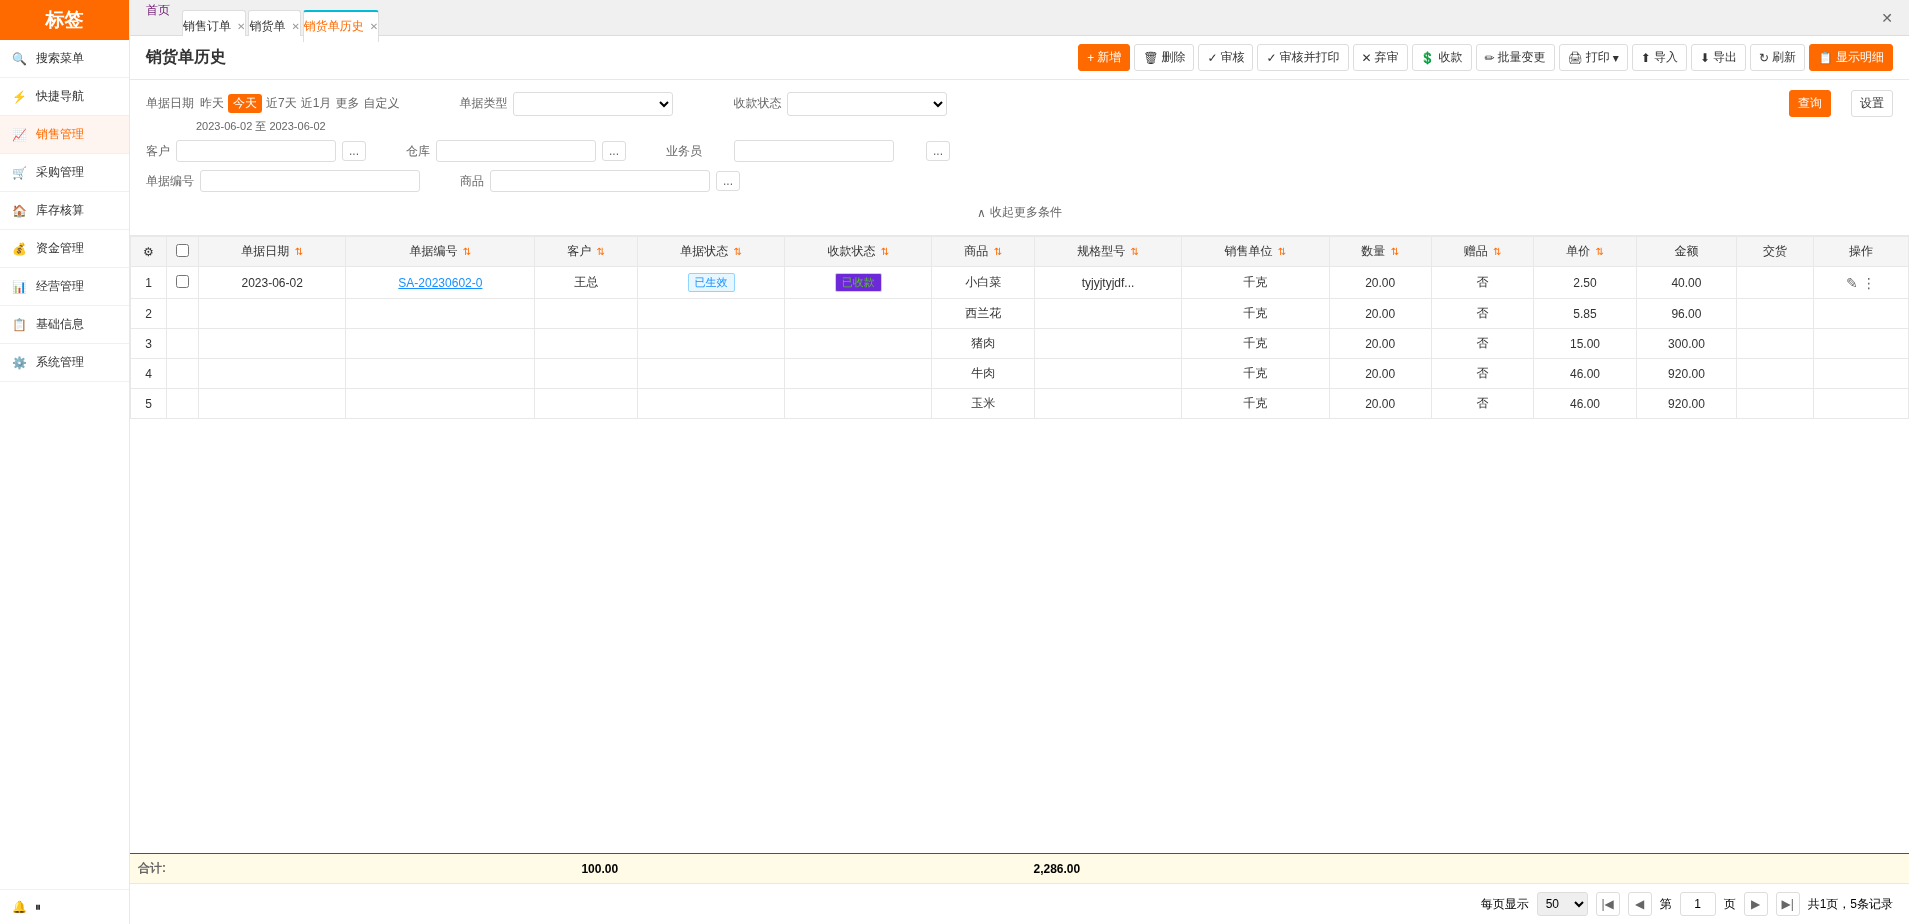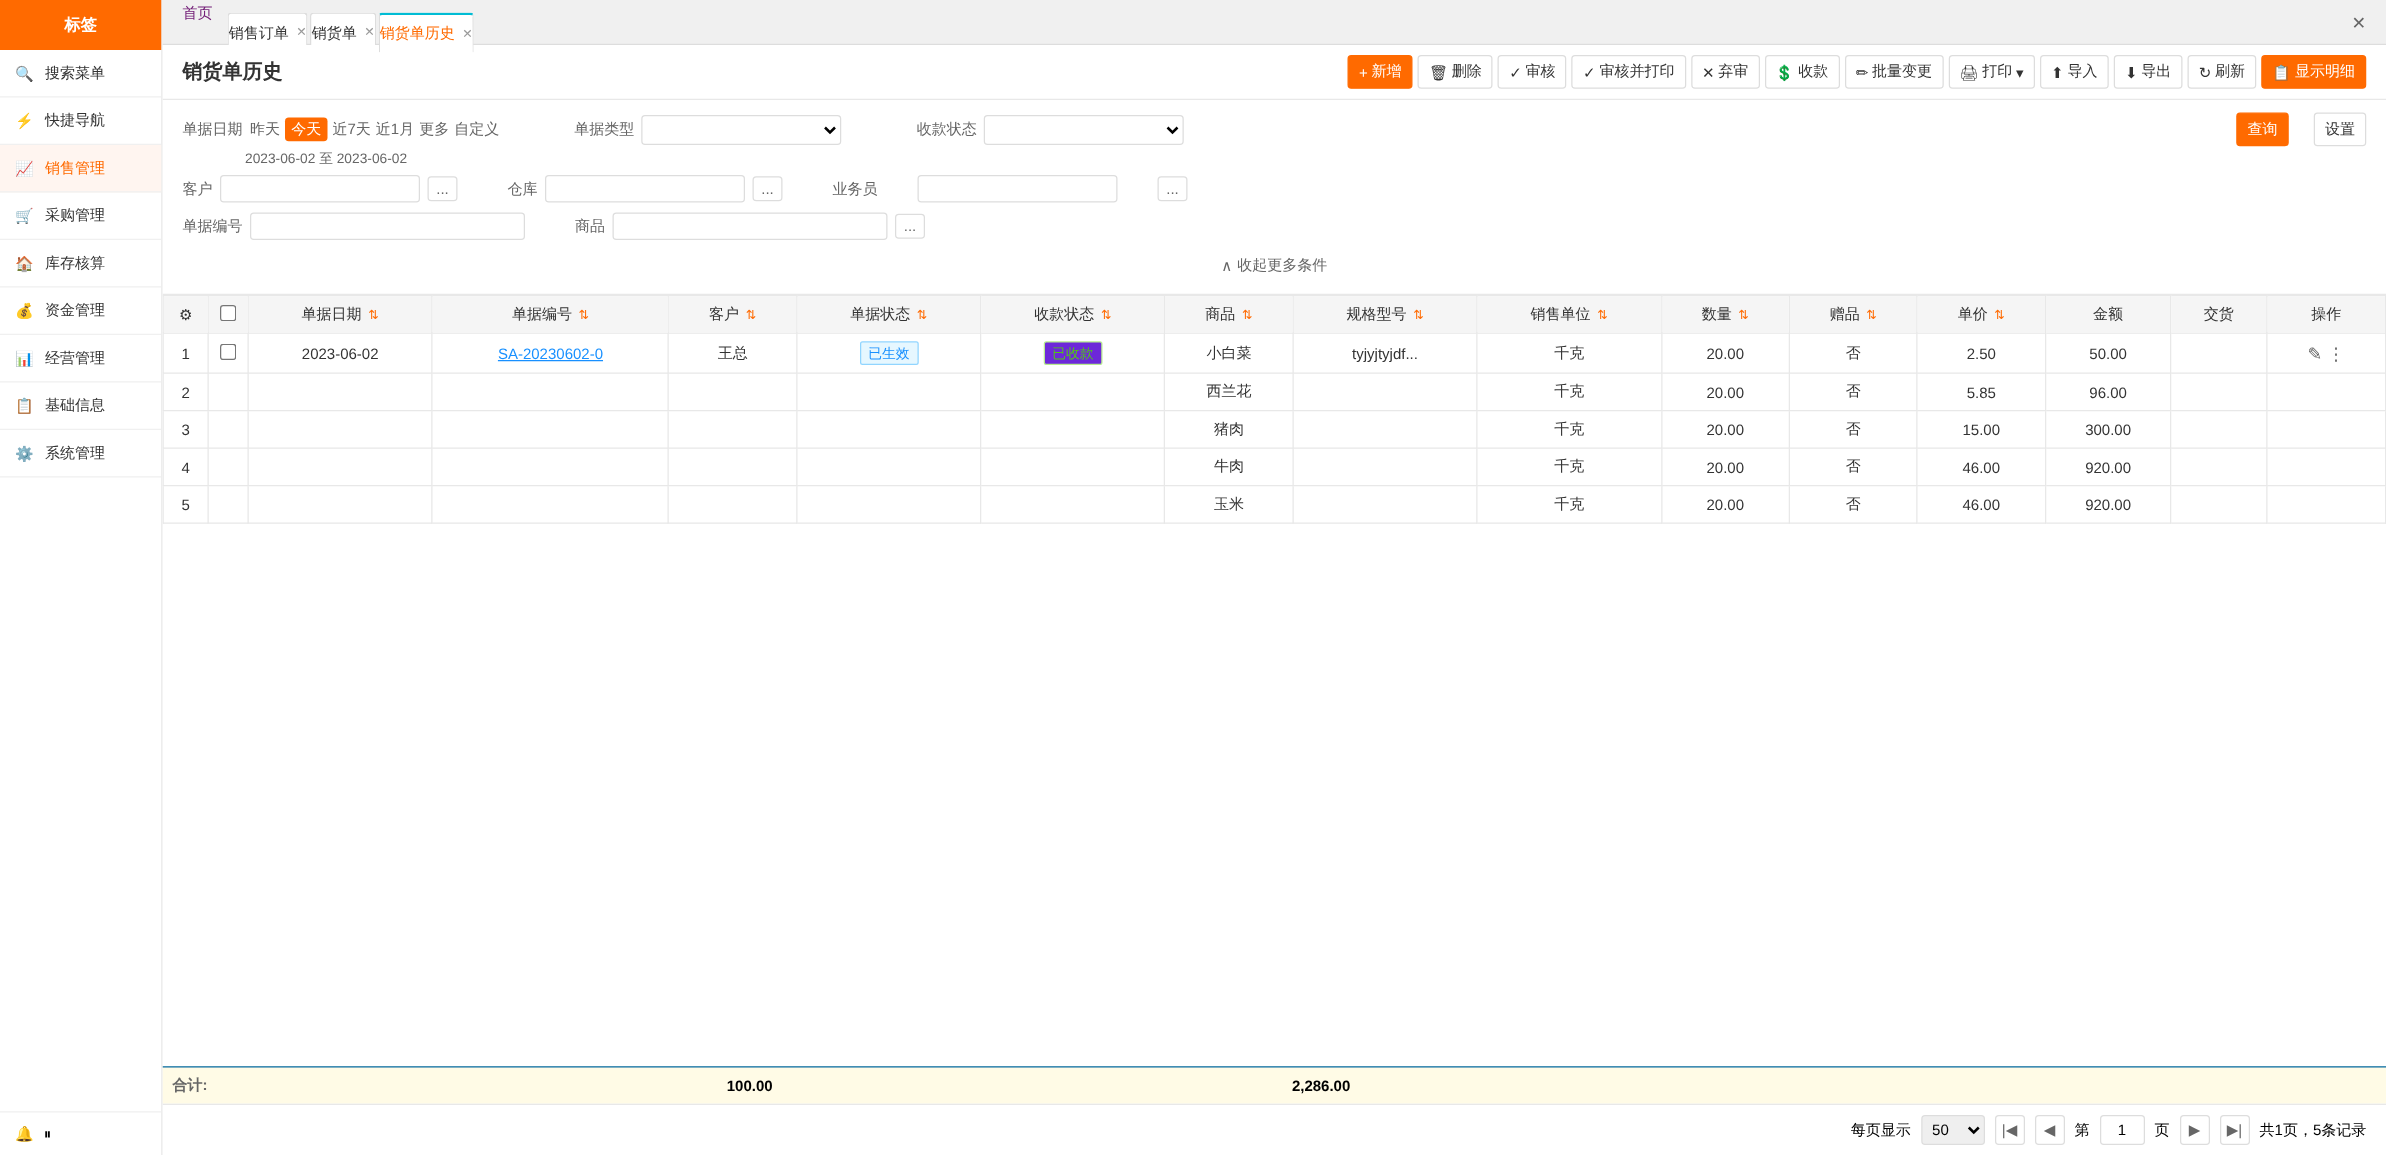"标签" .sidebar-logo { font-size: 13px -> 19px }
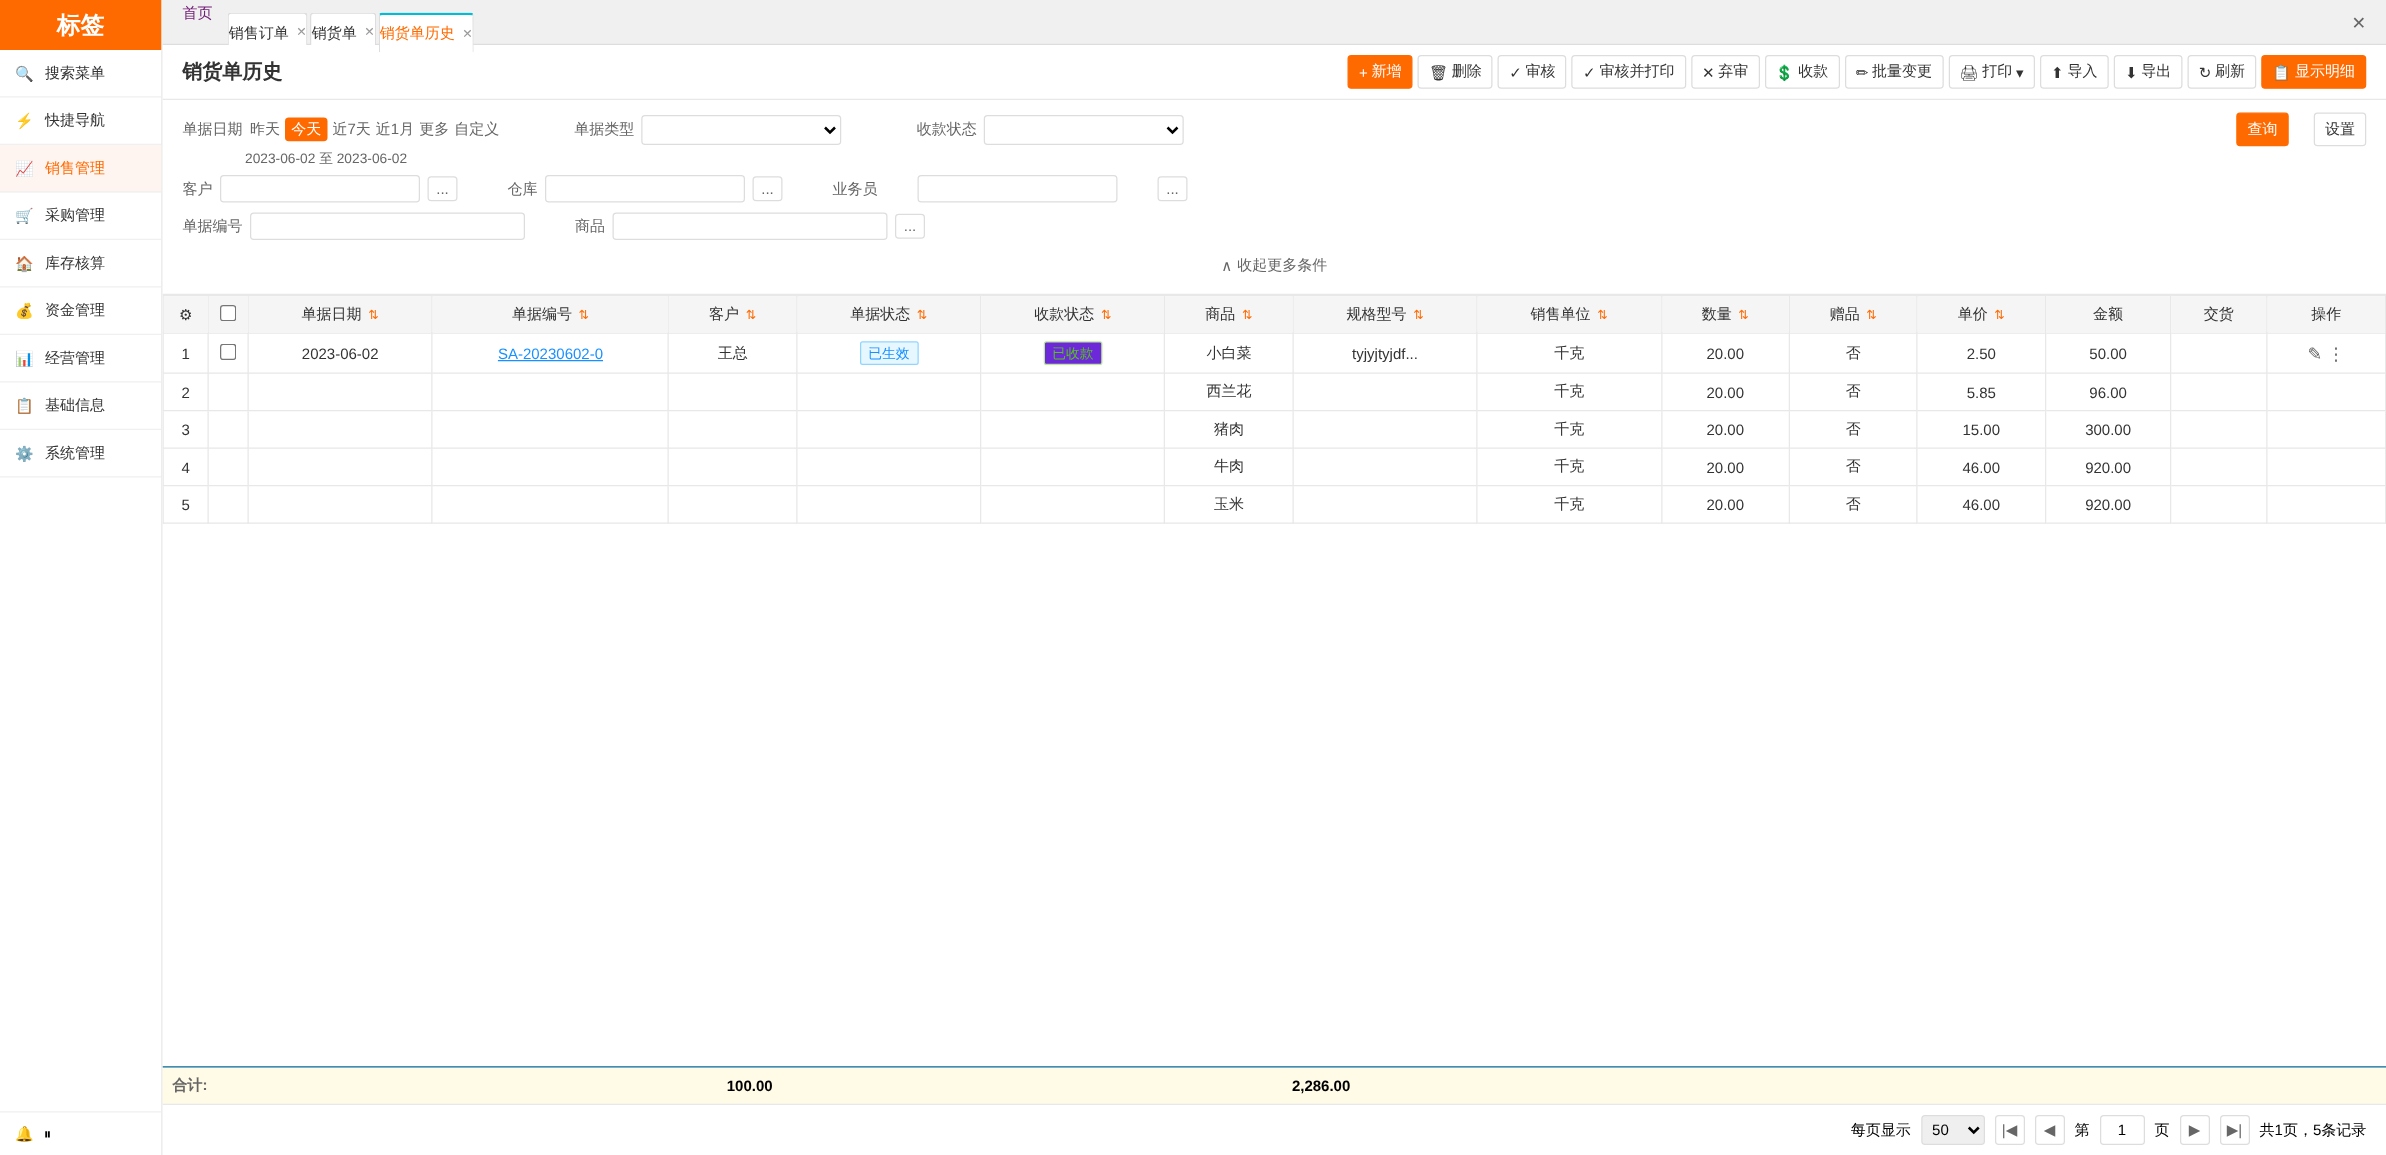"50.00" td { text: 50.00 -> 40.00 }
